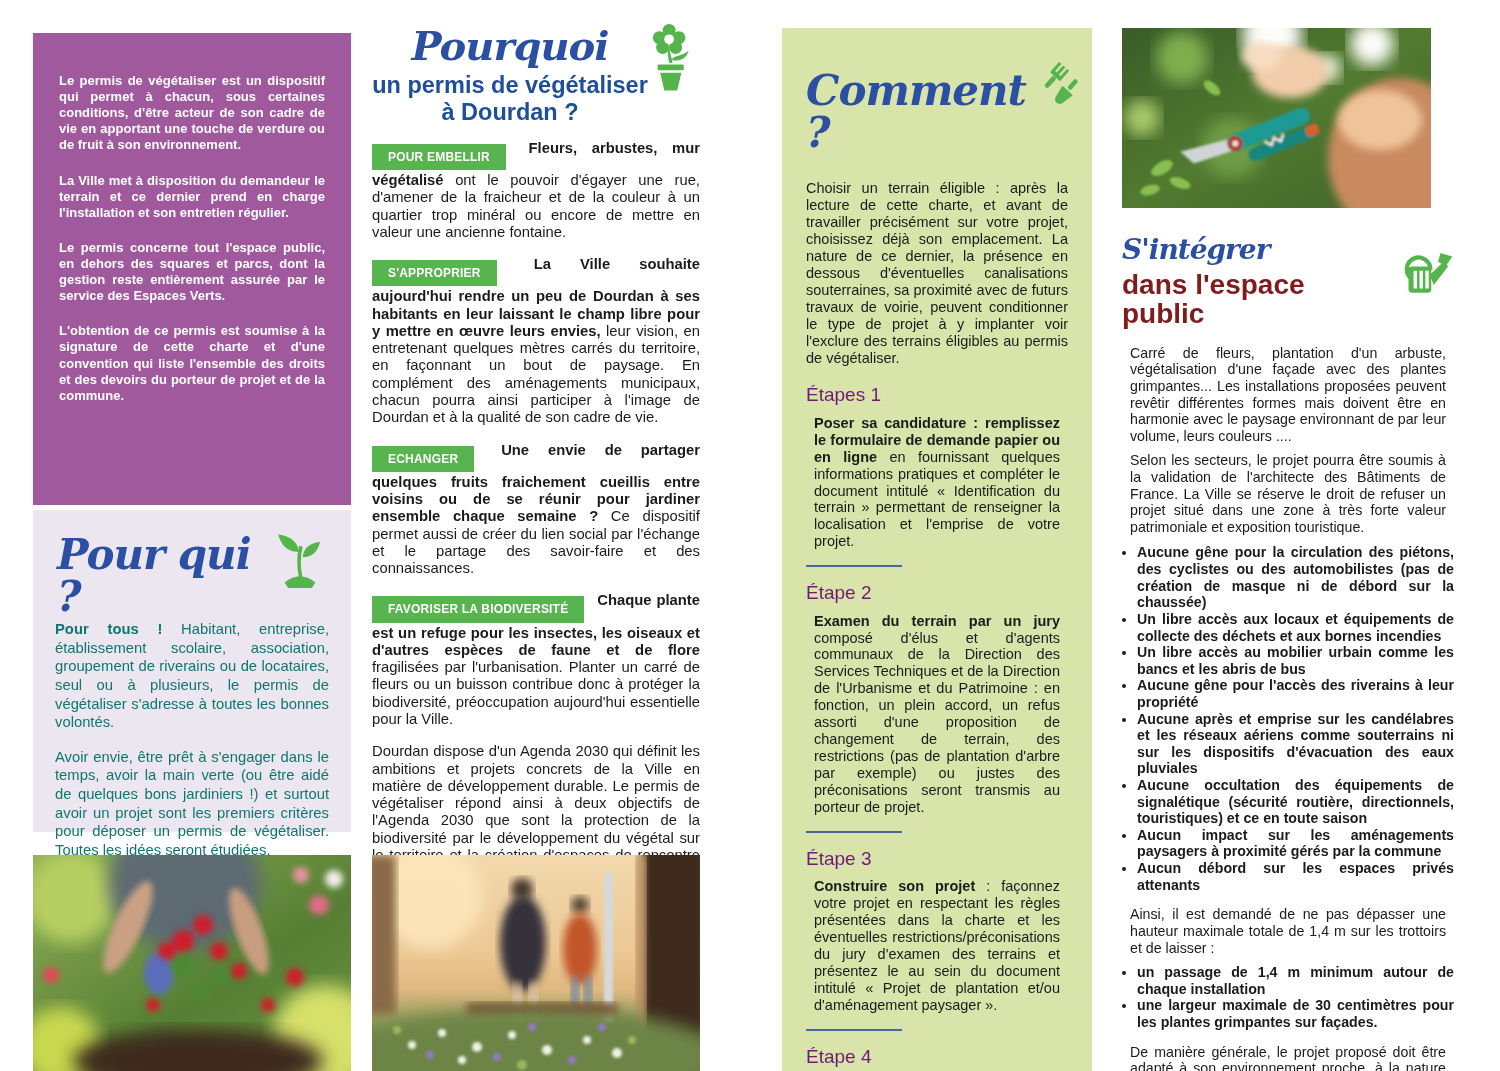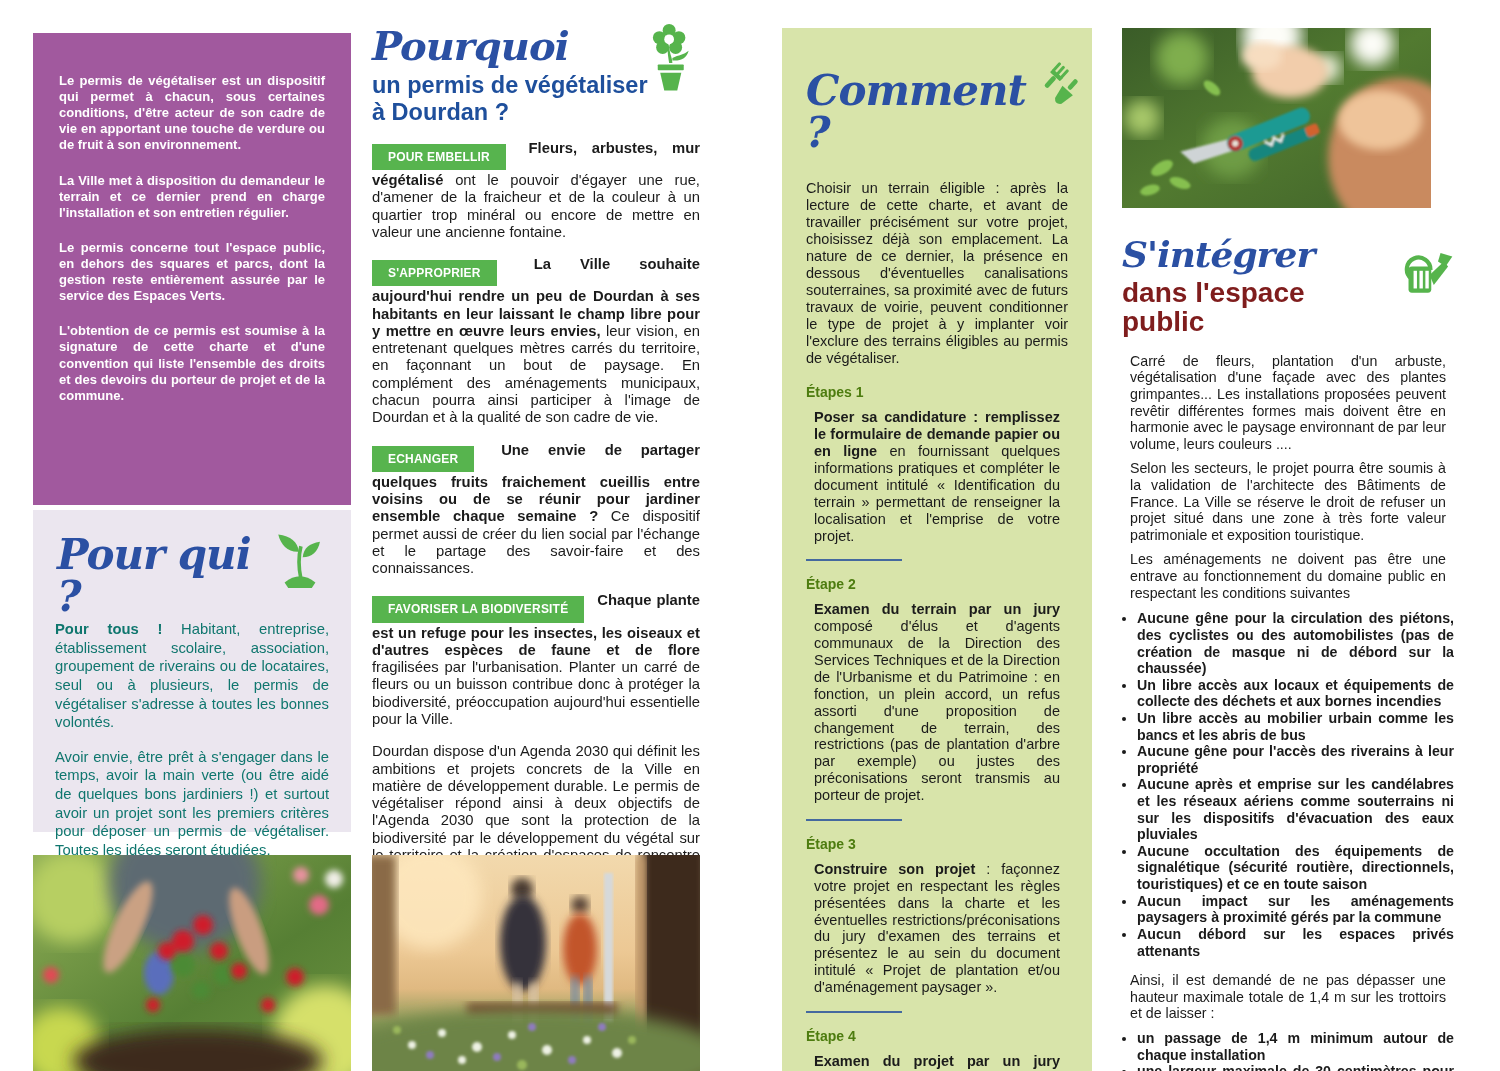"Pourquoi" .c2-head-text { text-align: none -> center }
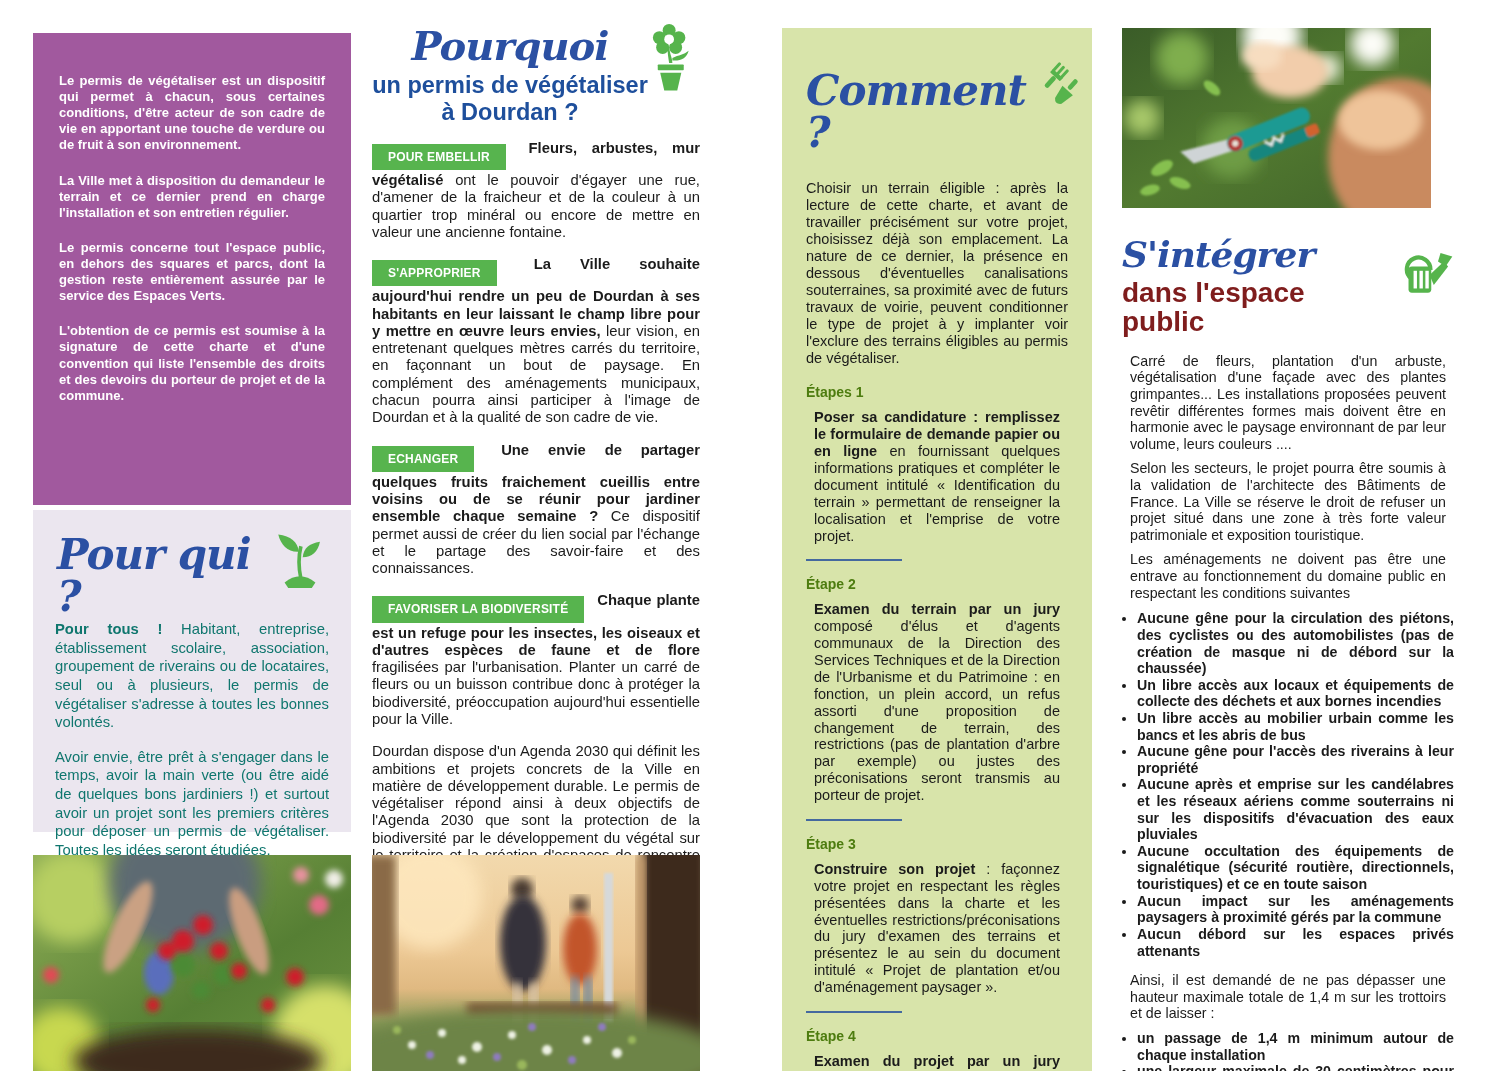"S'intégrer" .c4-title-script { font-size: 36px -> 28px }
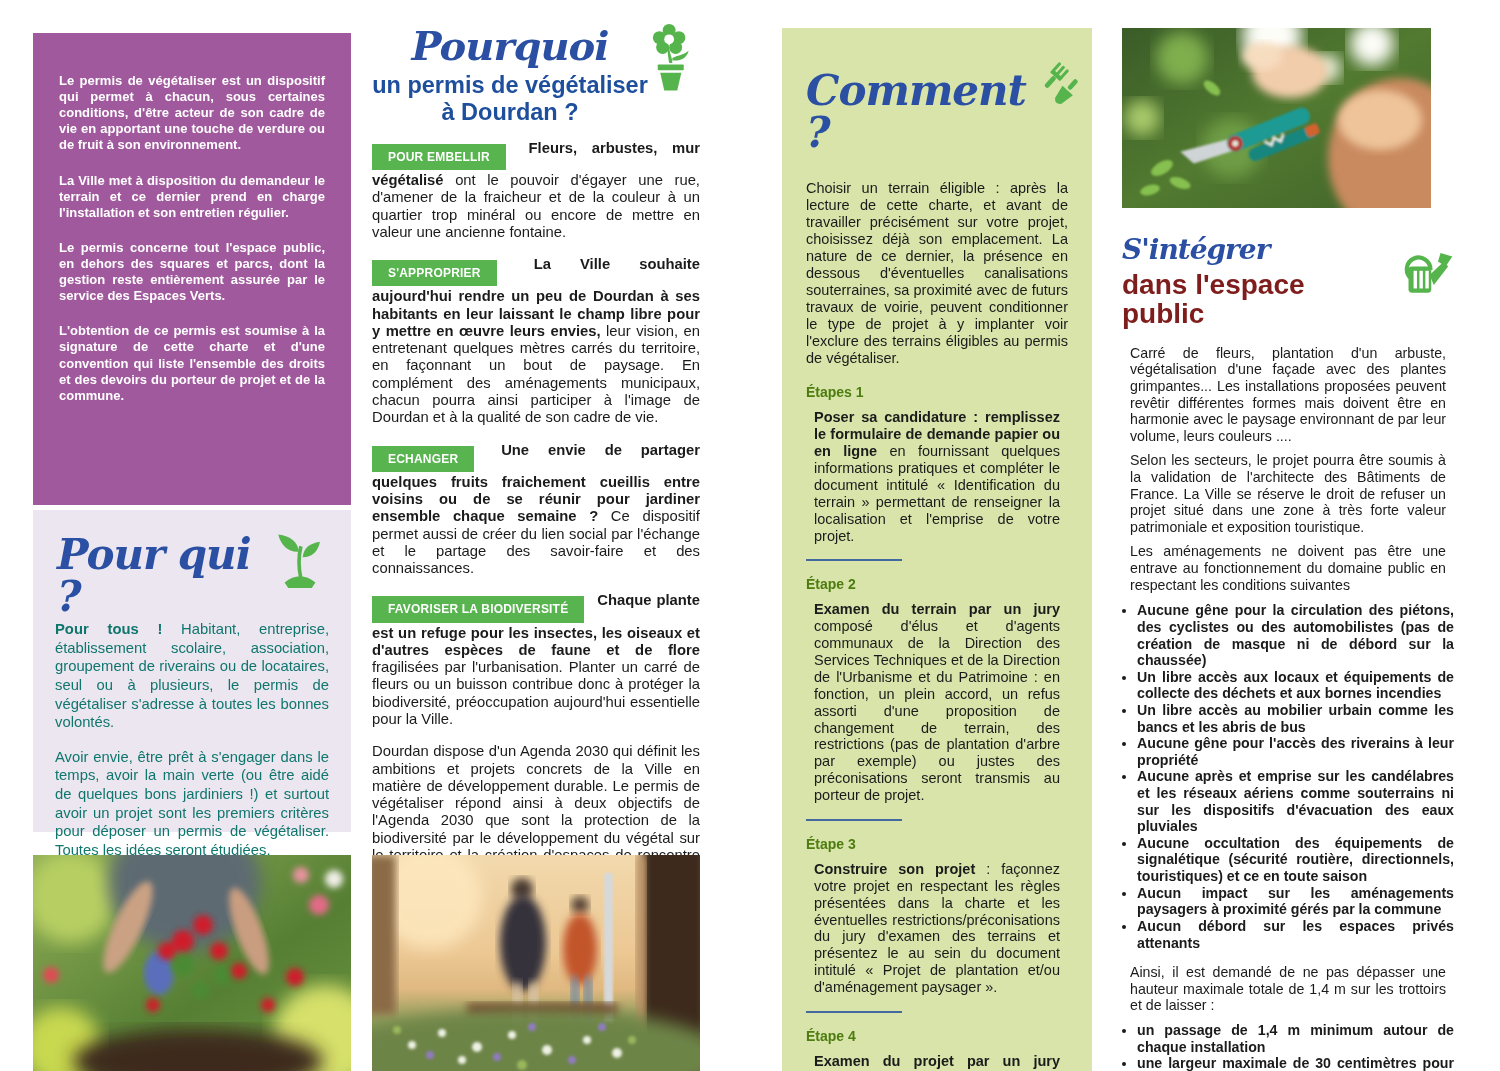"Étapes 1" .step-title { color: #4d7c0f -> #701a75; font-size: 14px -> 19px; font-weight: bold -> normal }
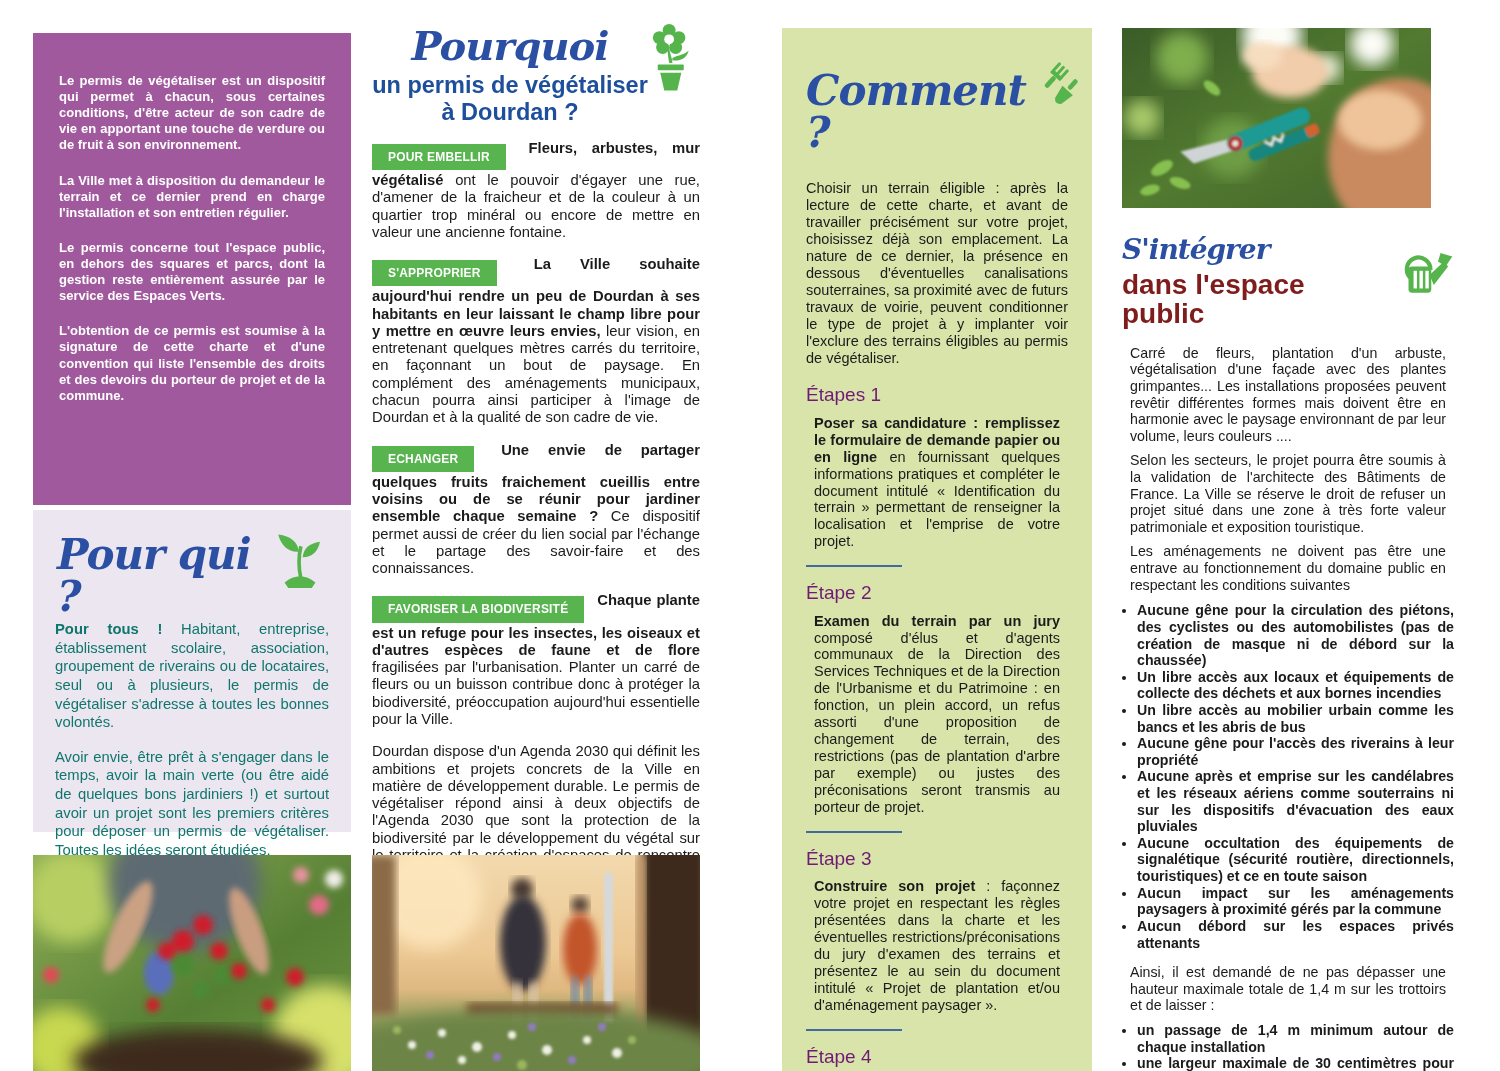"Les aménagements ne doivent pas" p.just { html: <p>Les aménagements ne doivent pas être une entrave au fonctionnement du domaine public en respectant les conditions suivantes</p> -> none }
